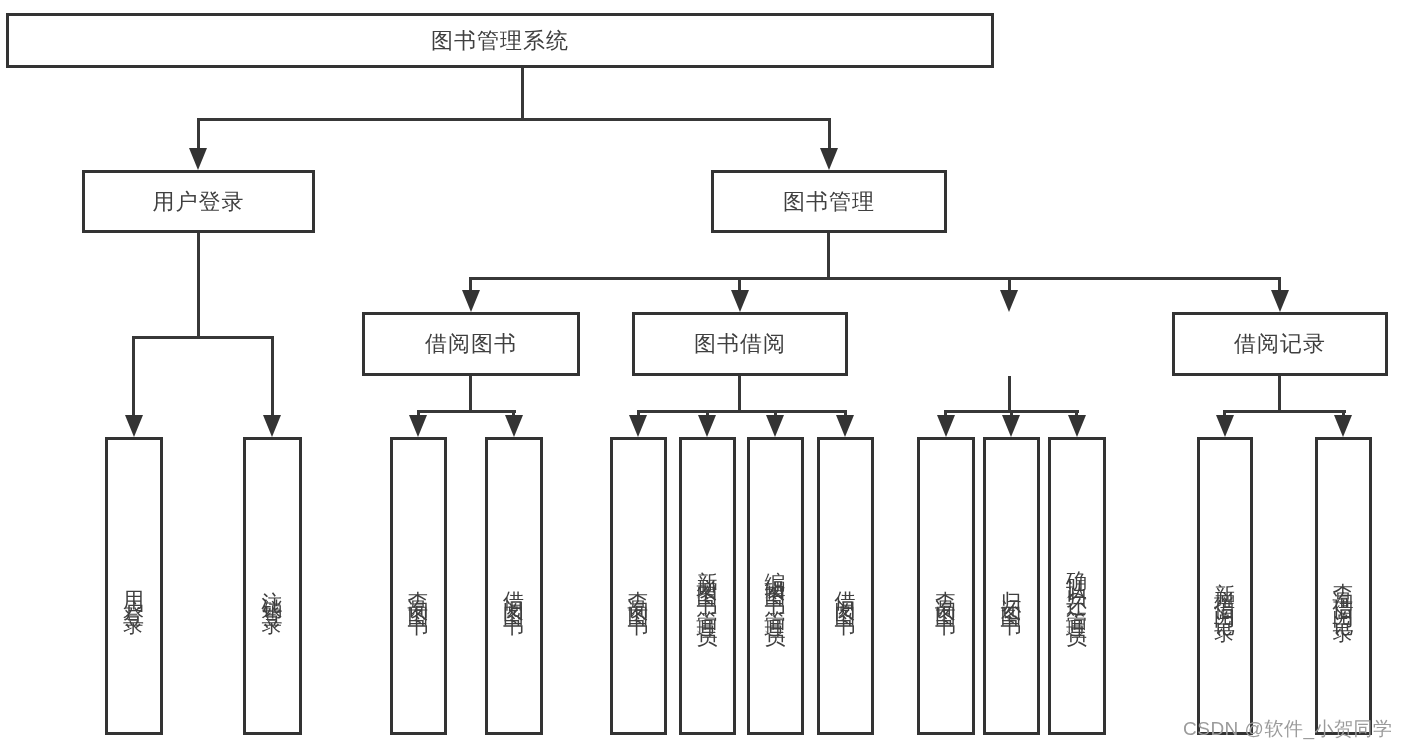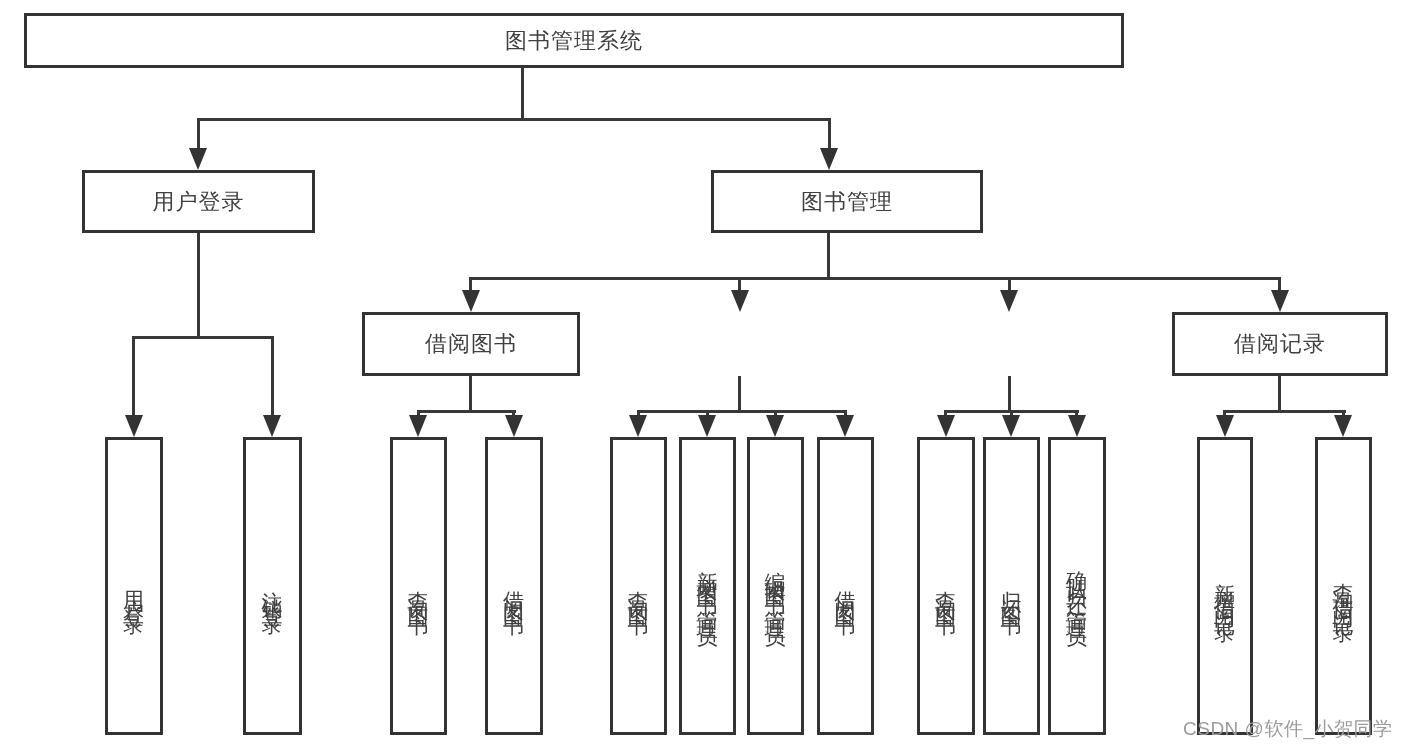"图书管理系统" div.box { left: 24px -> 6px; width: 1100px -> 988px }
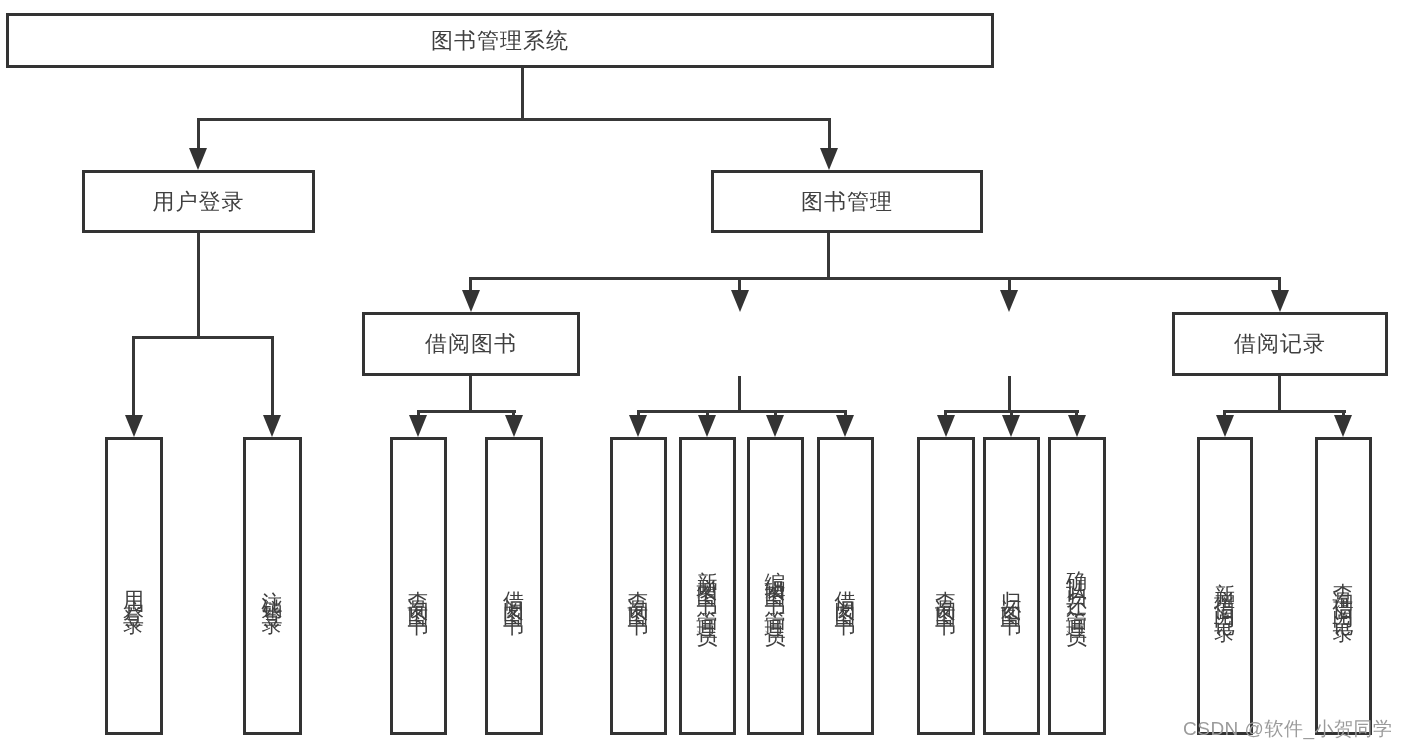"图书管理" div.box { width: 272px -> 236px }
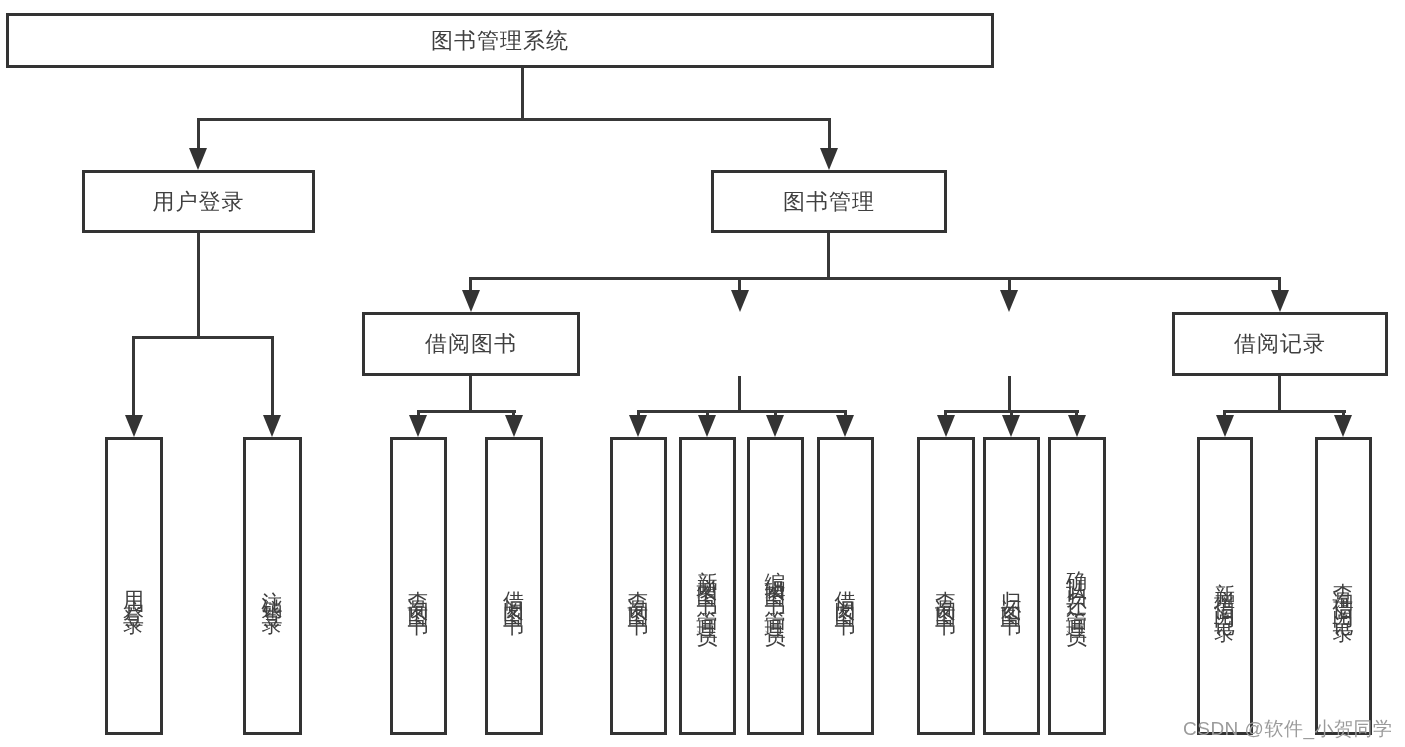"图书借阅" div.box { html: none -> <div> <span>图书借阅</span> </div> }
